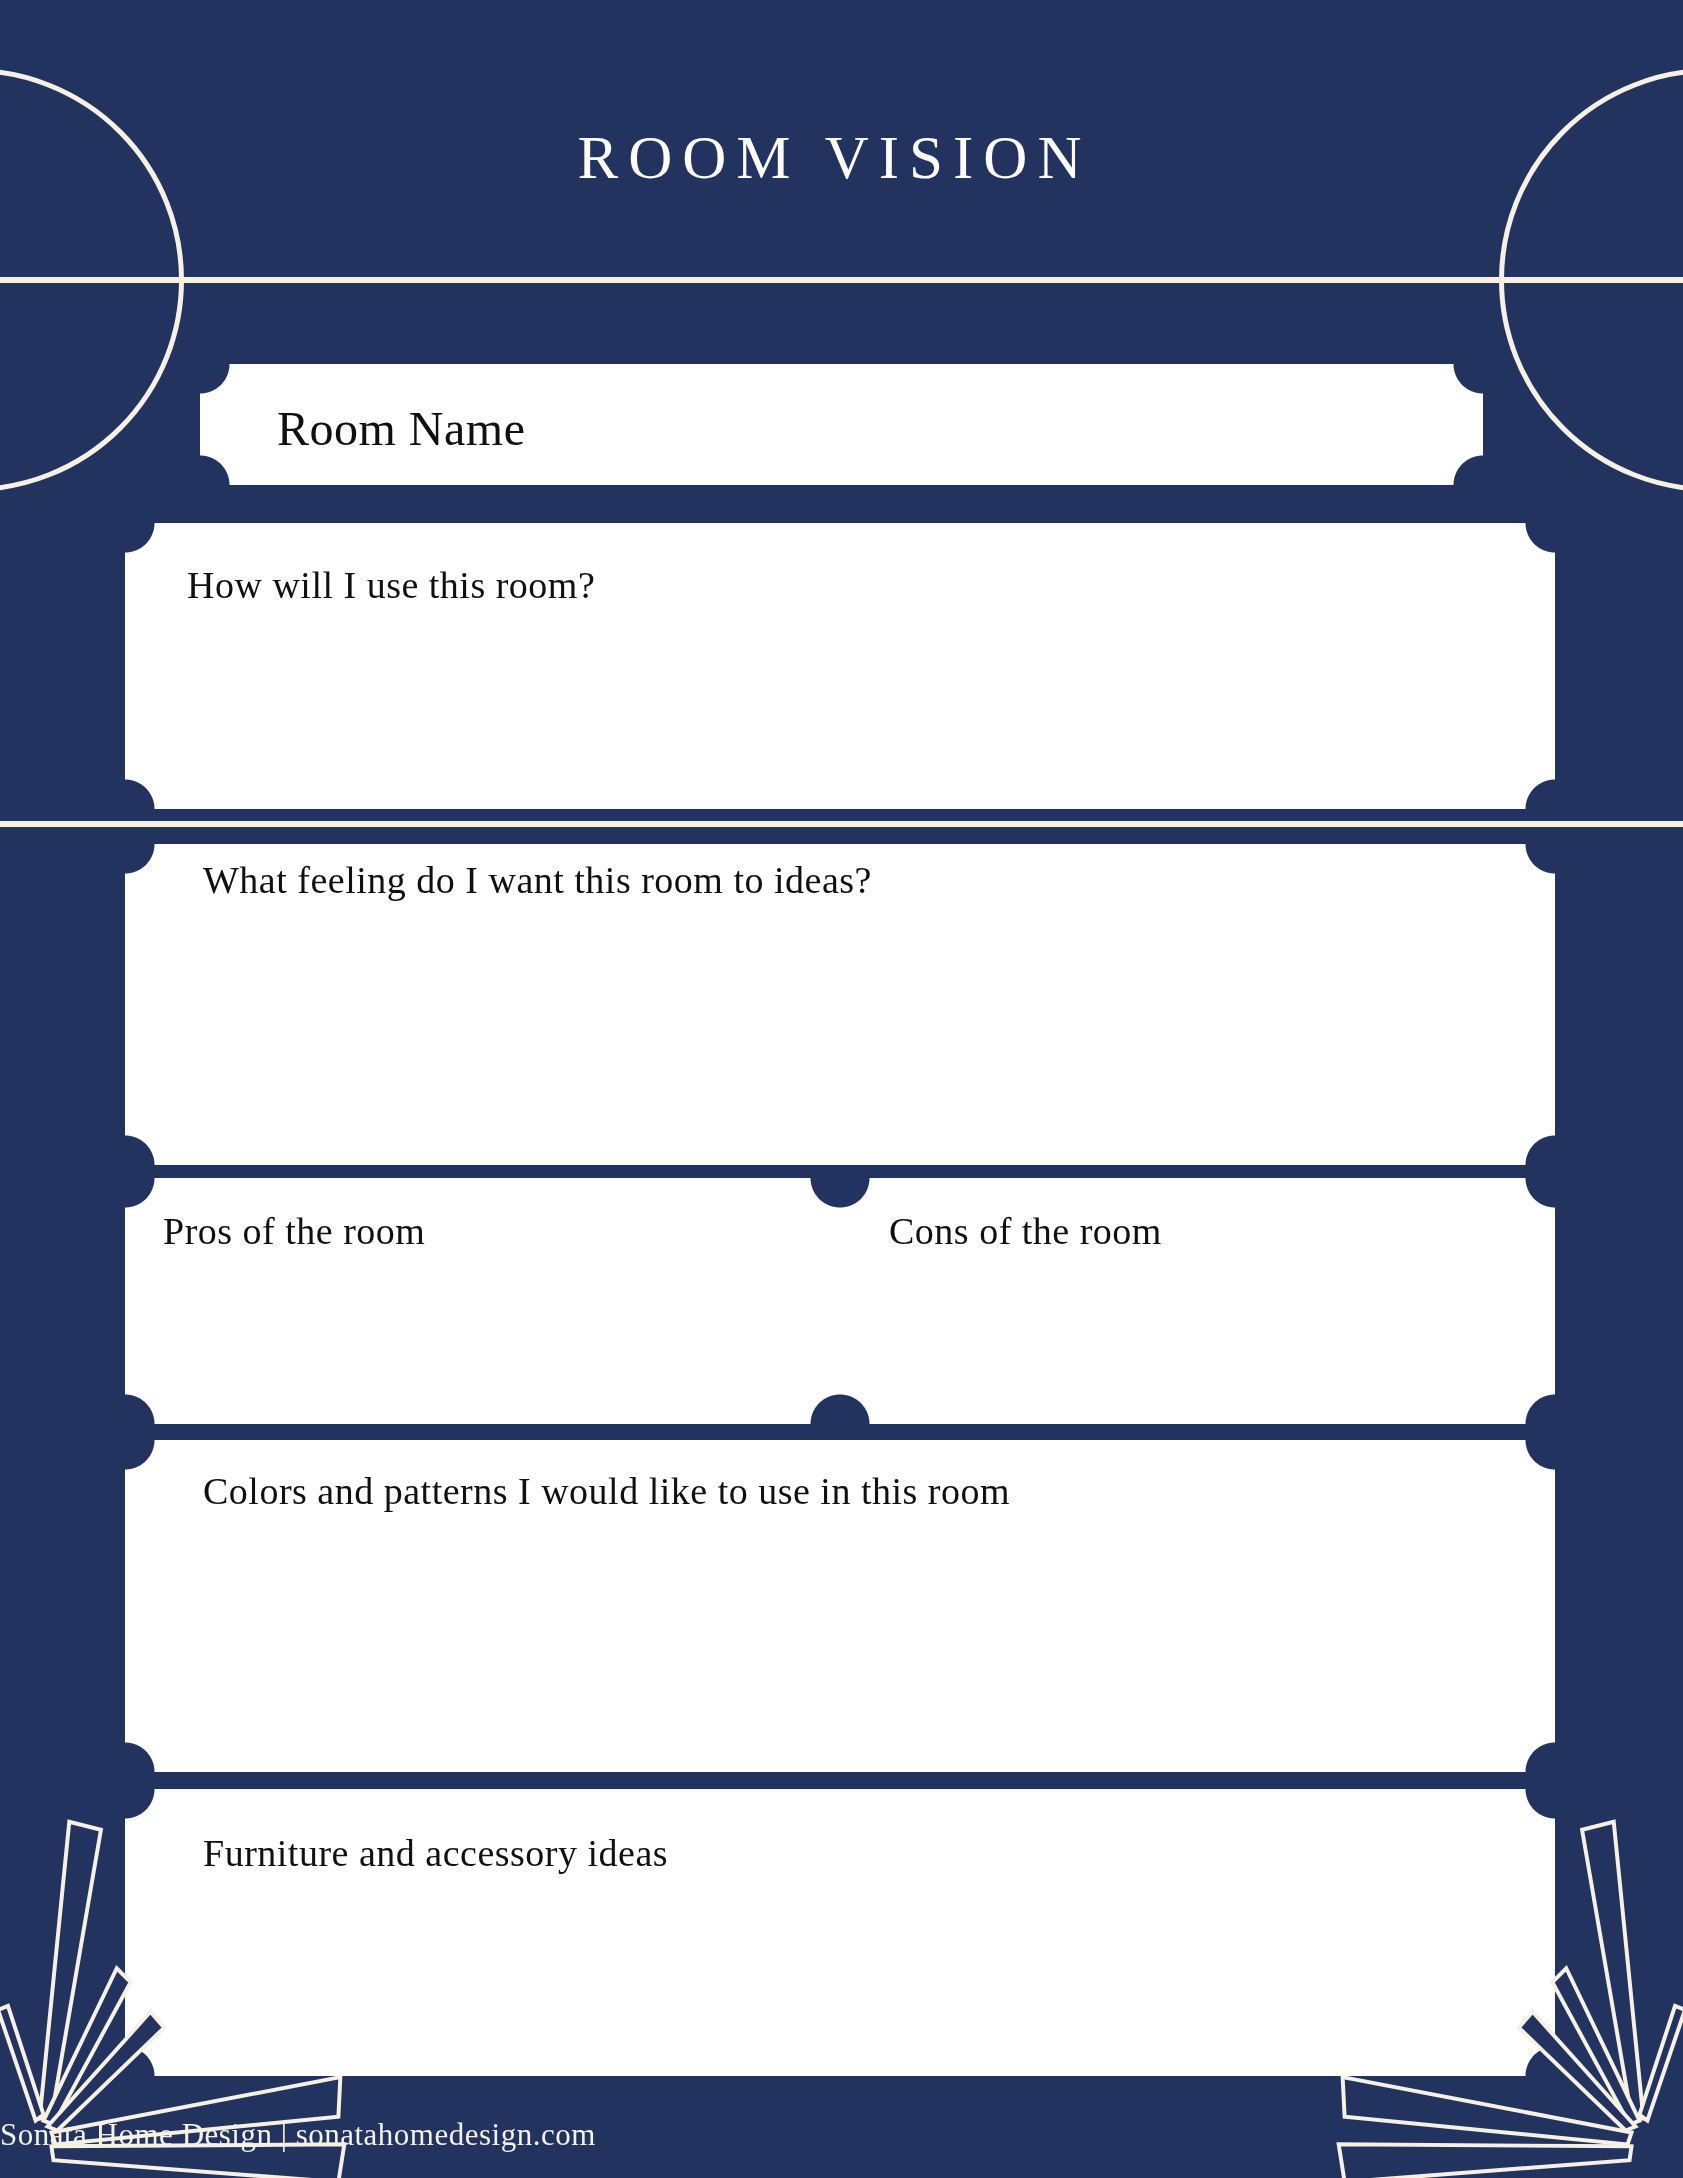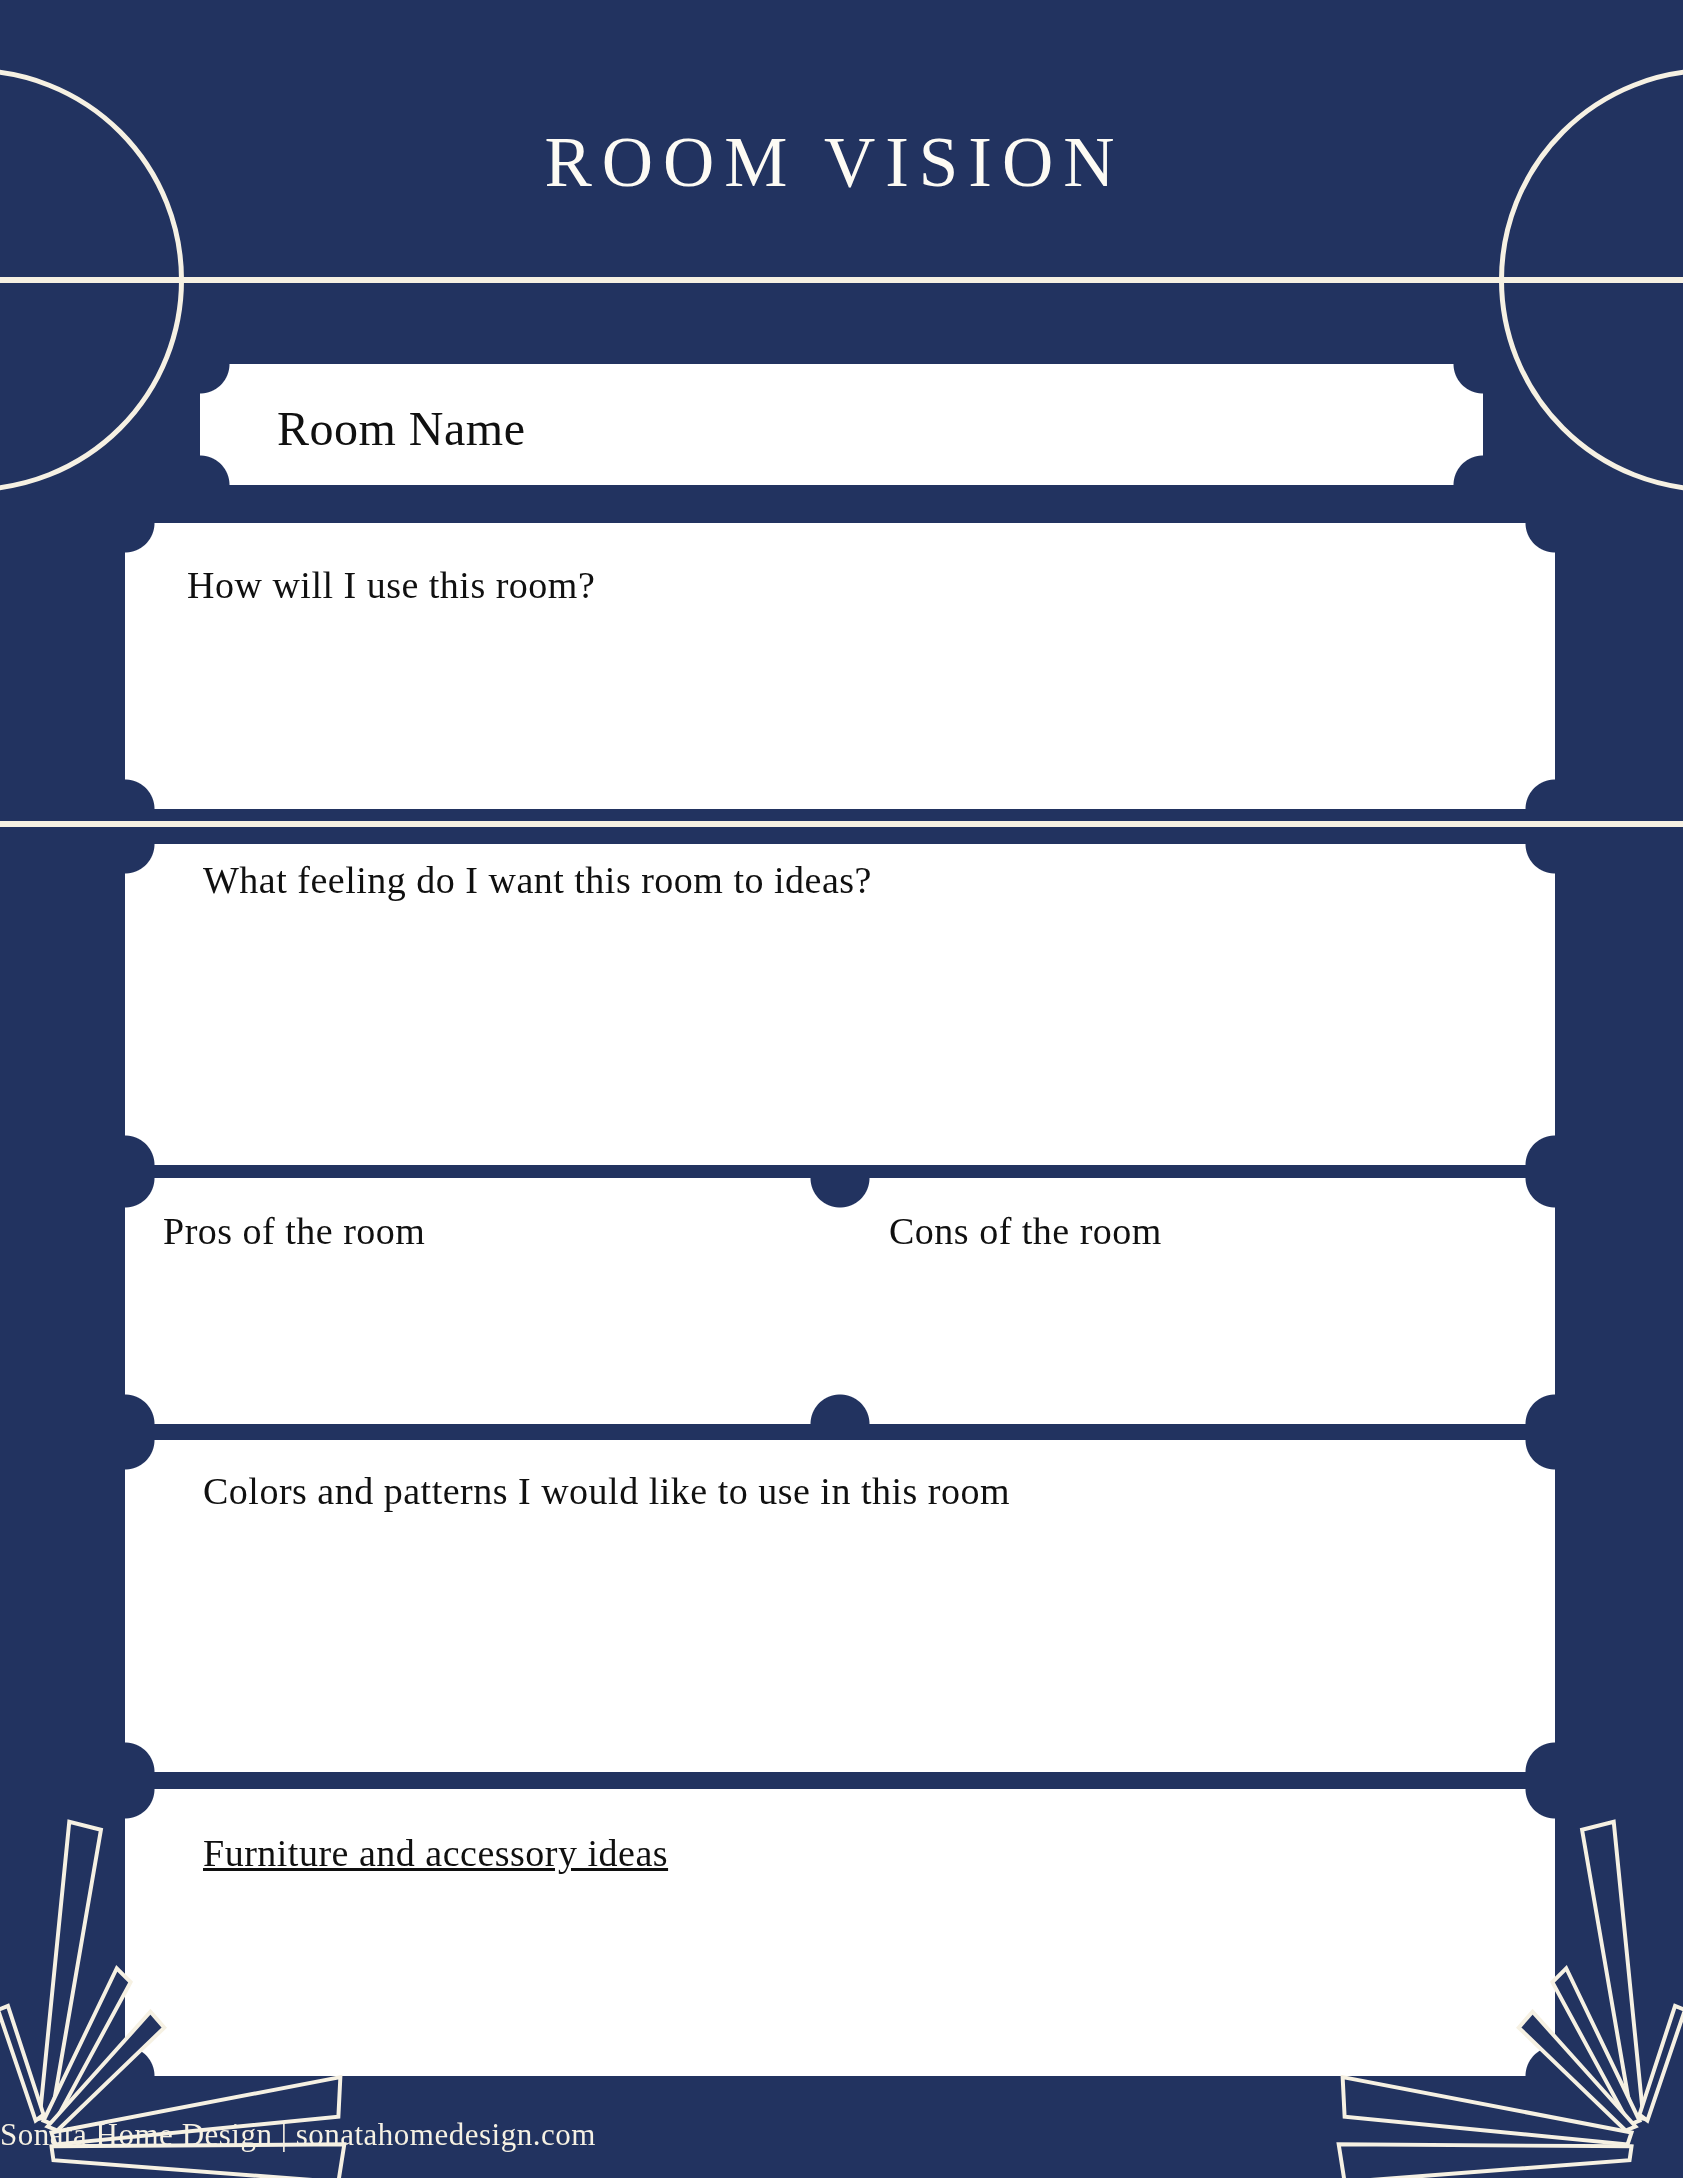"ROOM VISION" .page-title { font-size: 71px -> 61px }
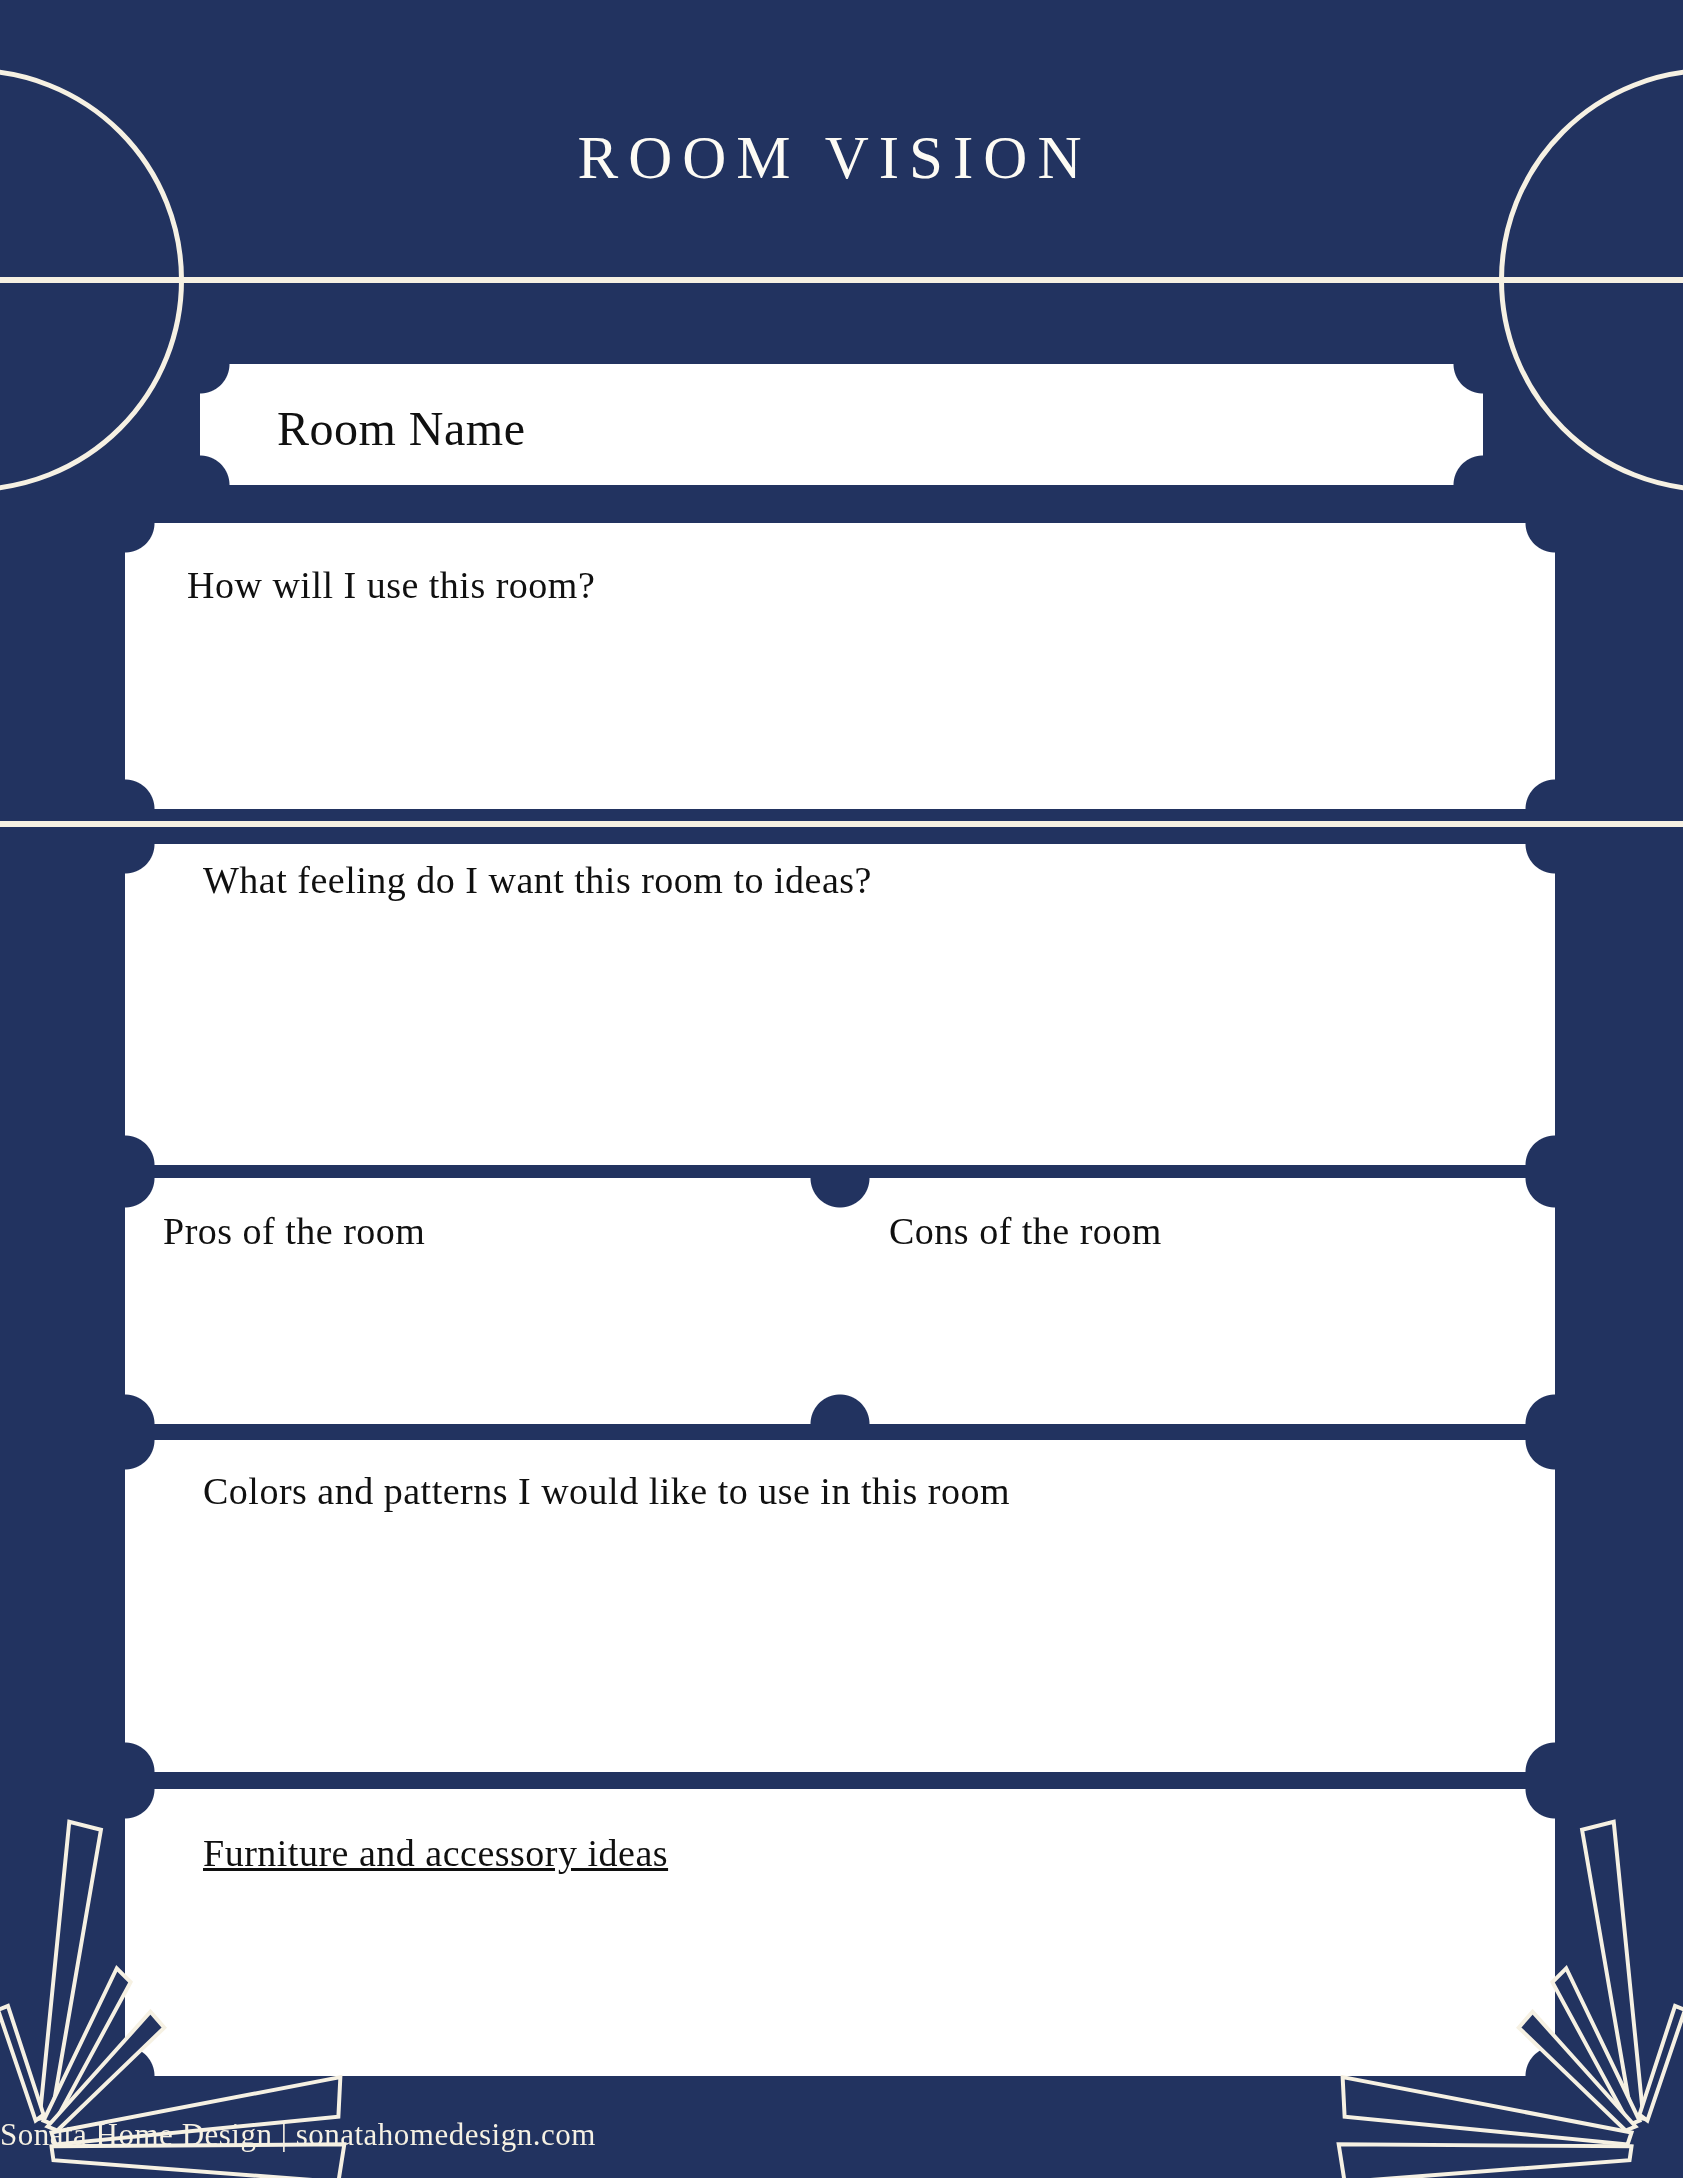"Furniture and accessory ideas" .label-furniture { text-decoration: underline -> none }
